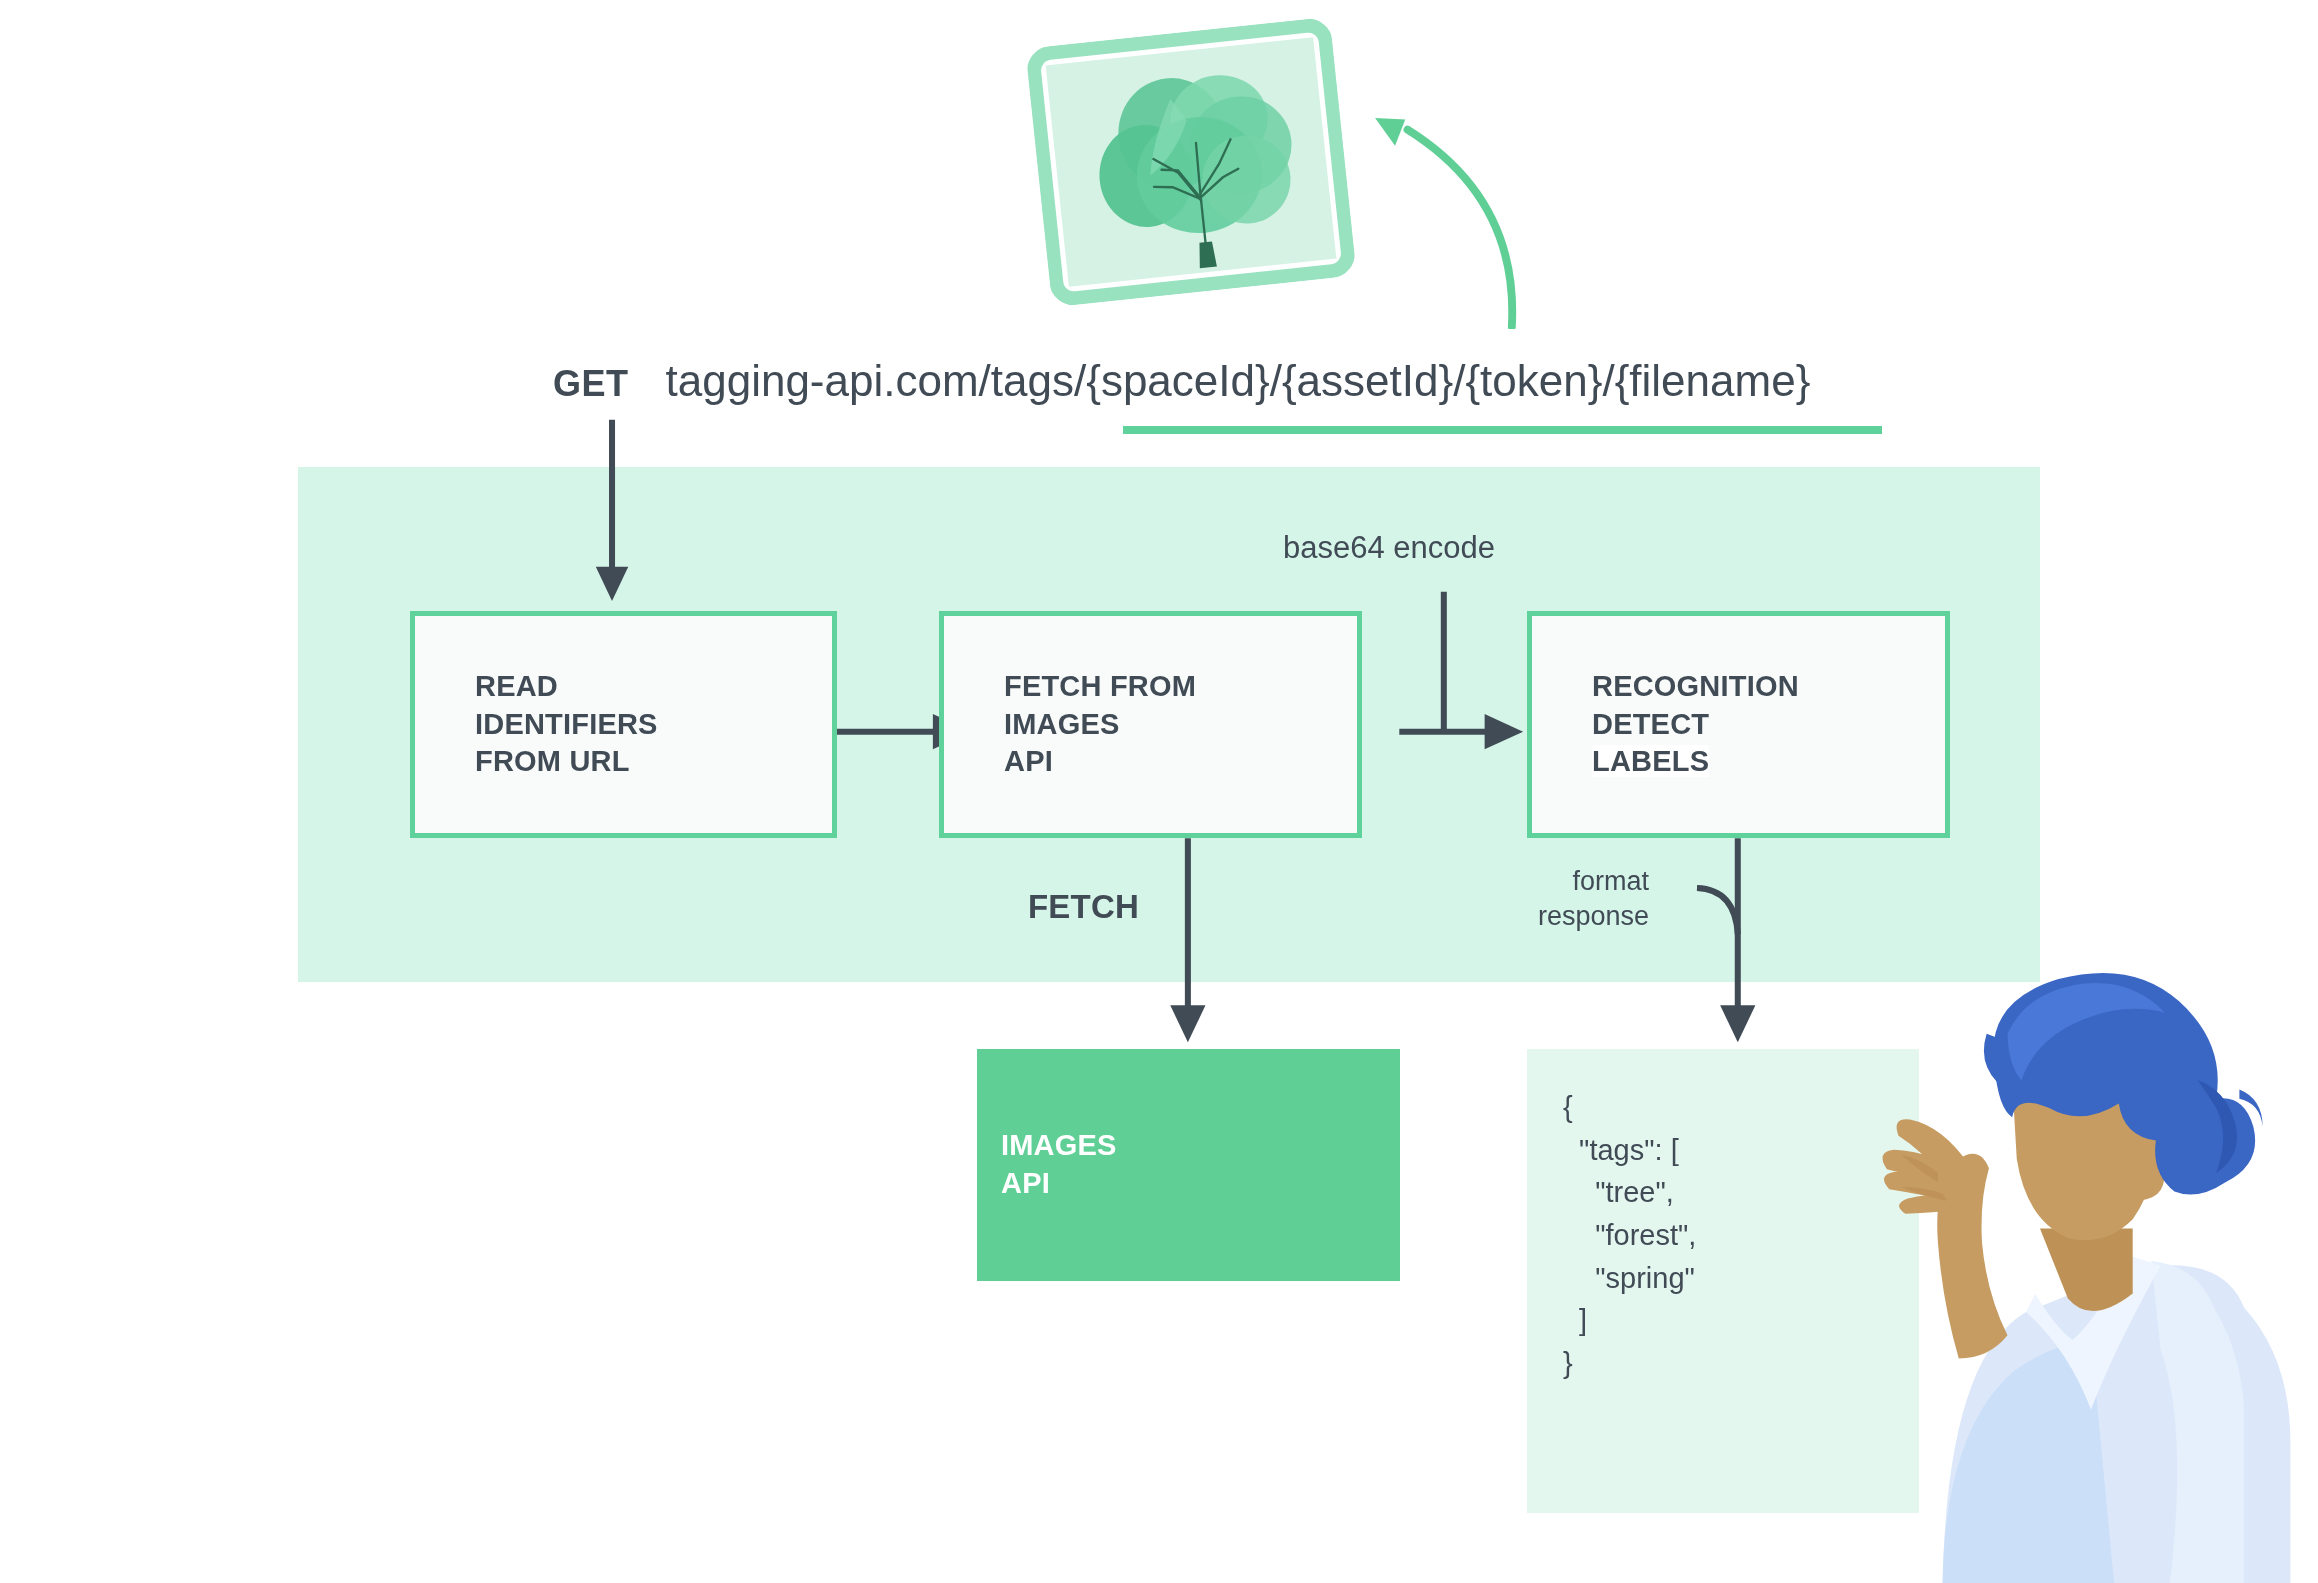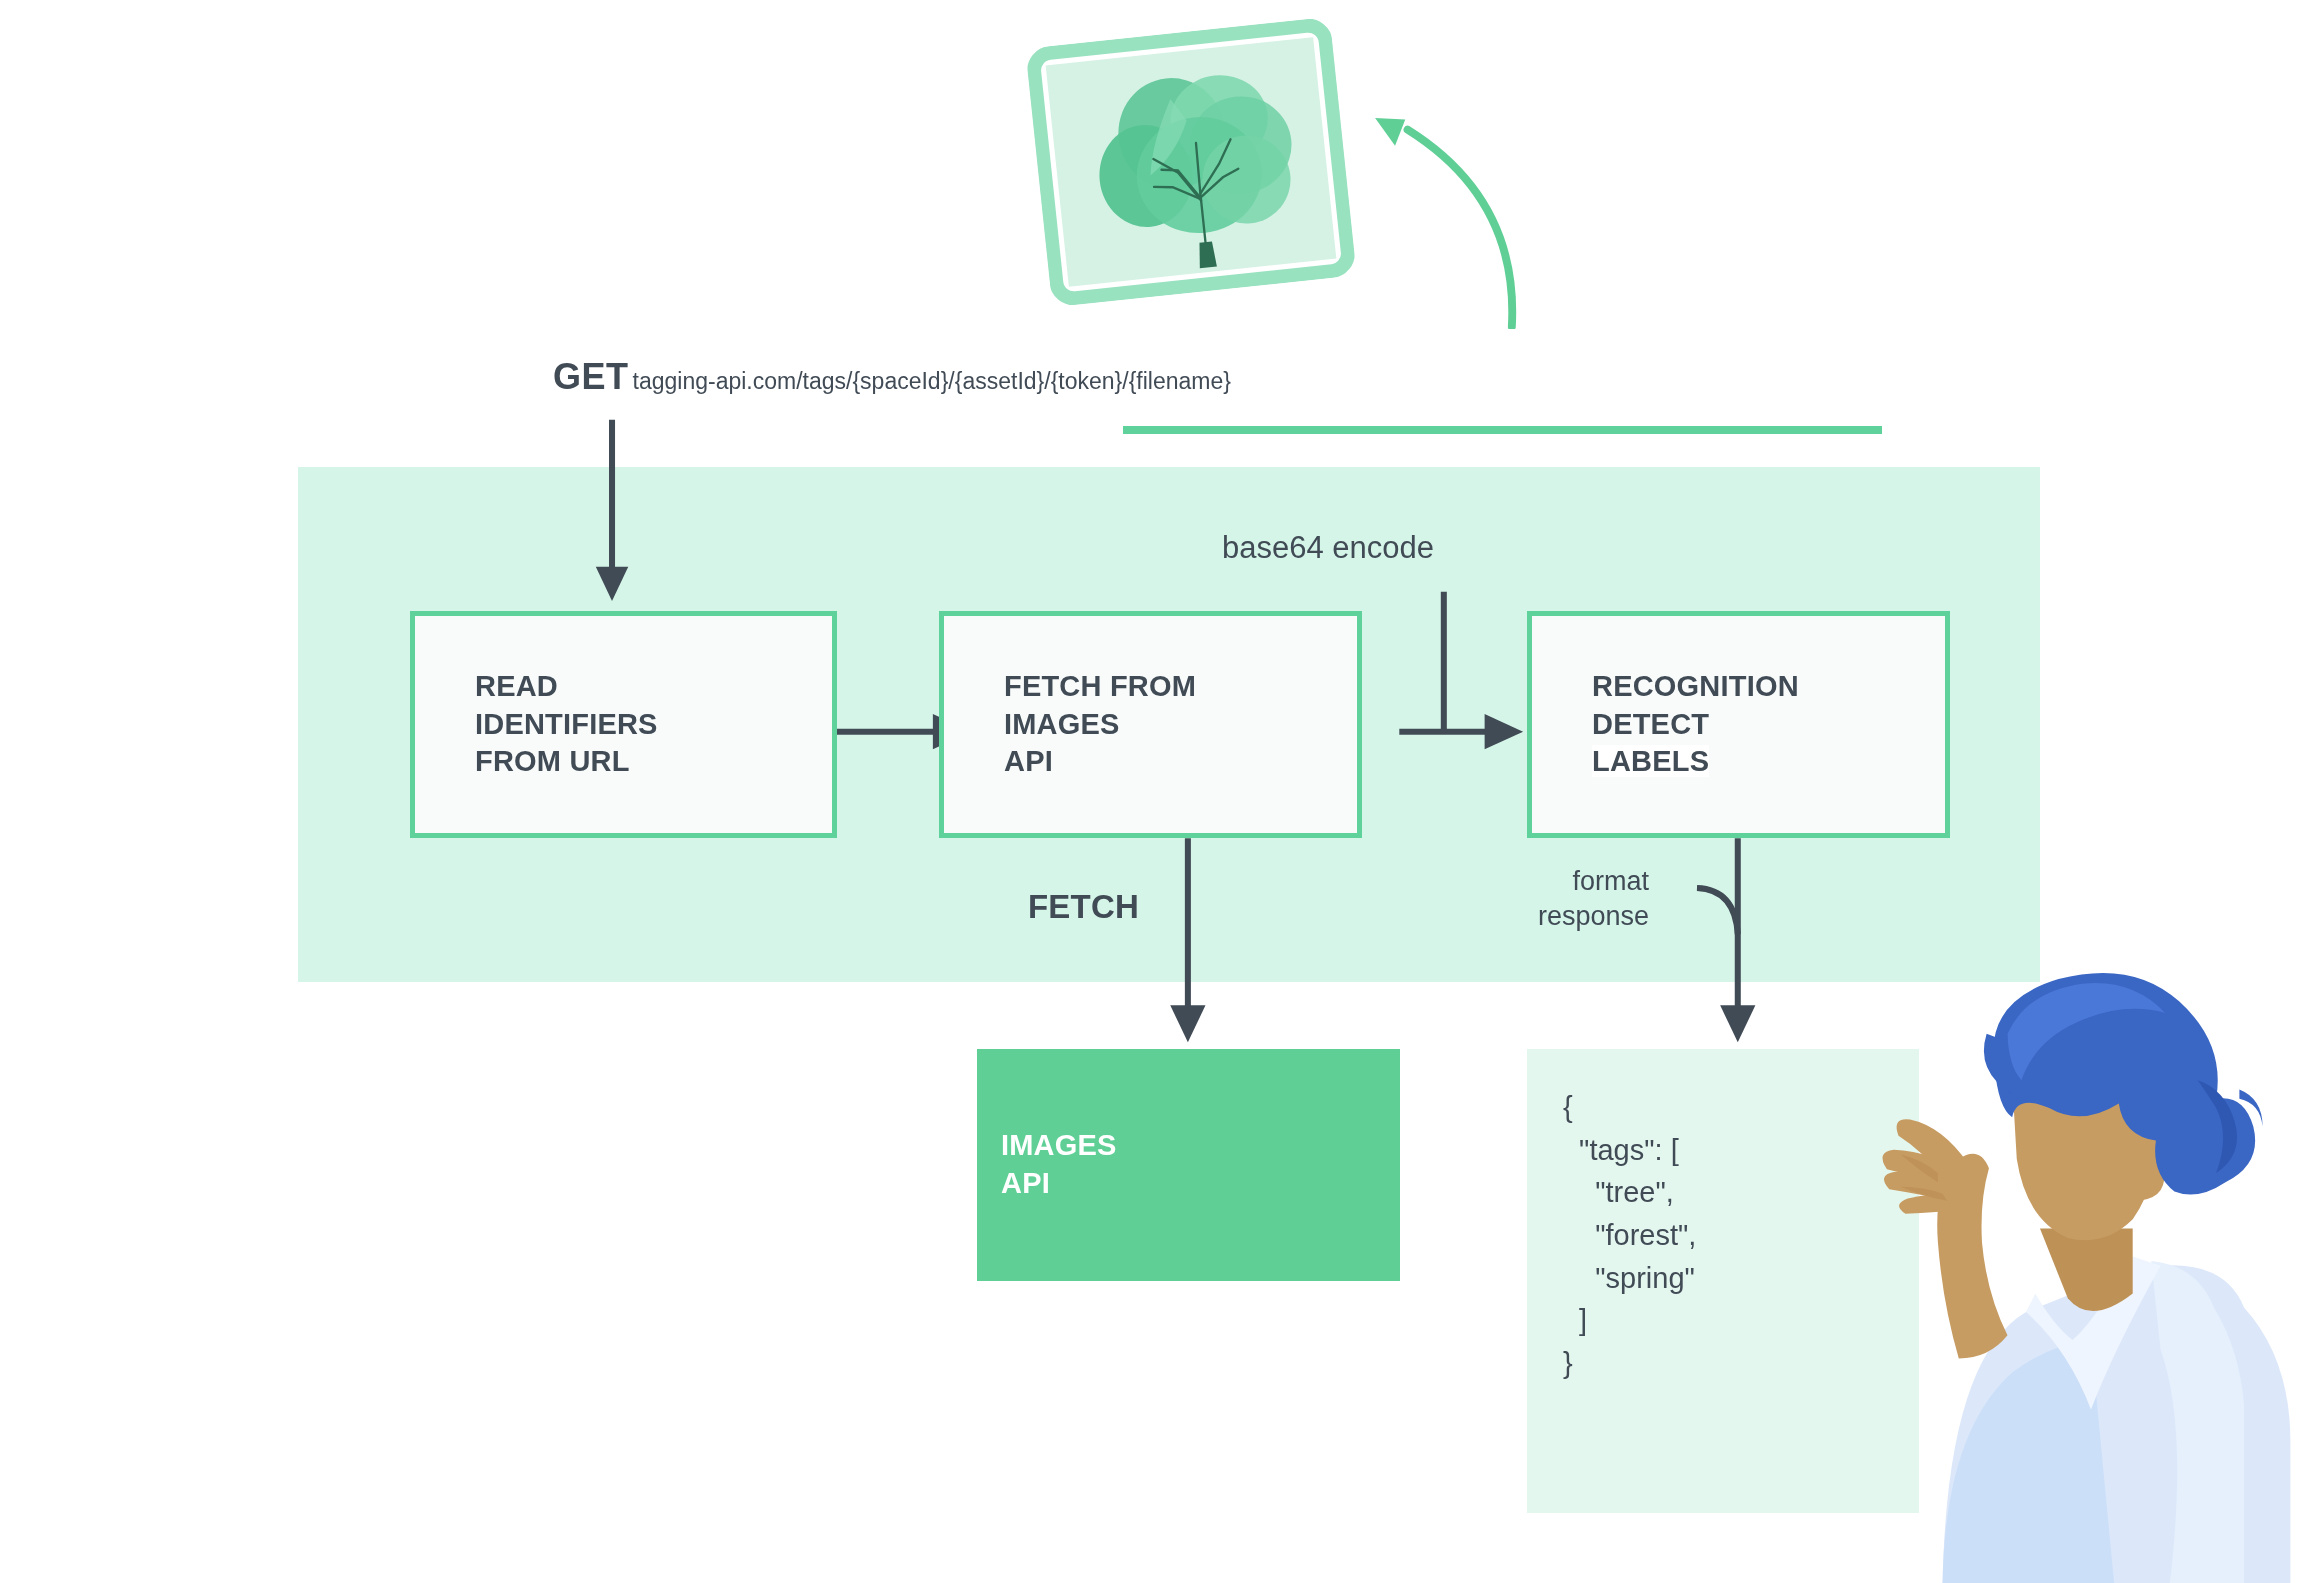"tagging-api.com/tags/{spaceId}/{assetId}" #url-text { font-size: 23px -> 44px; margin-left: 4px -> 37px }
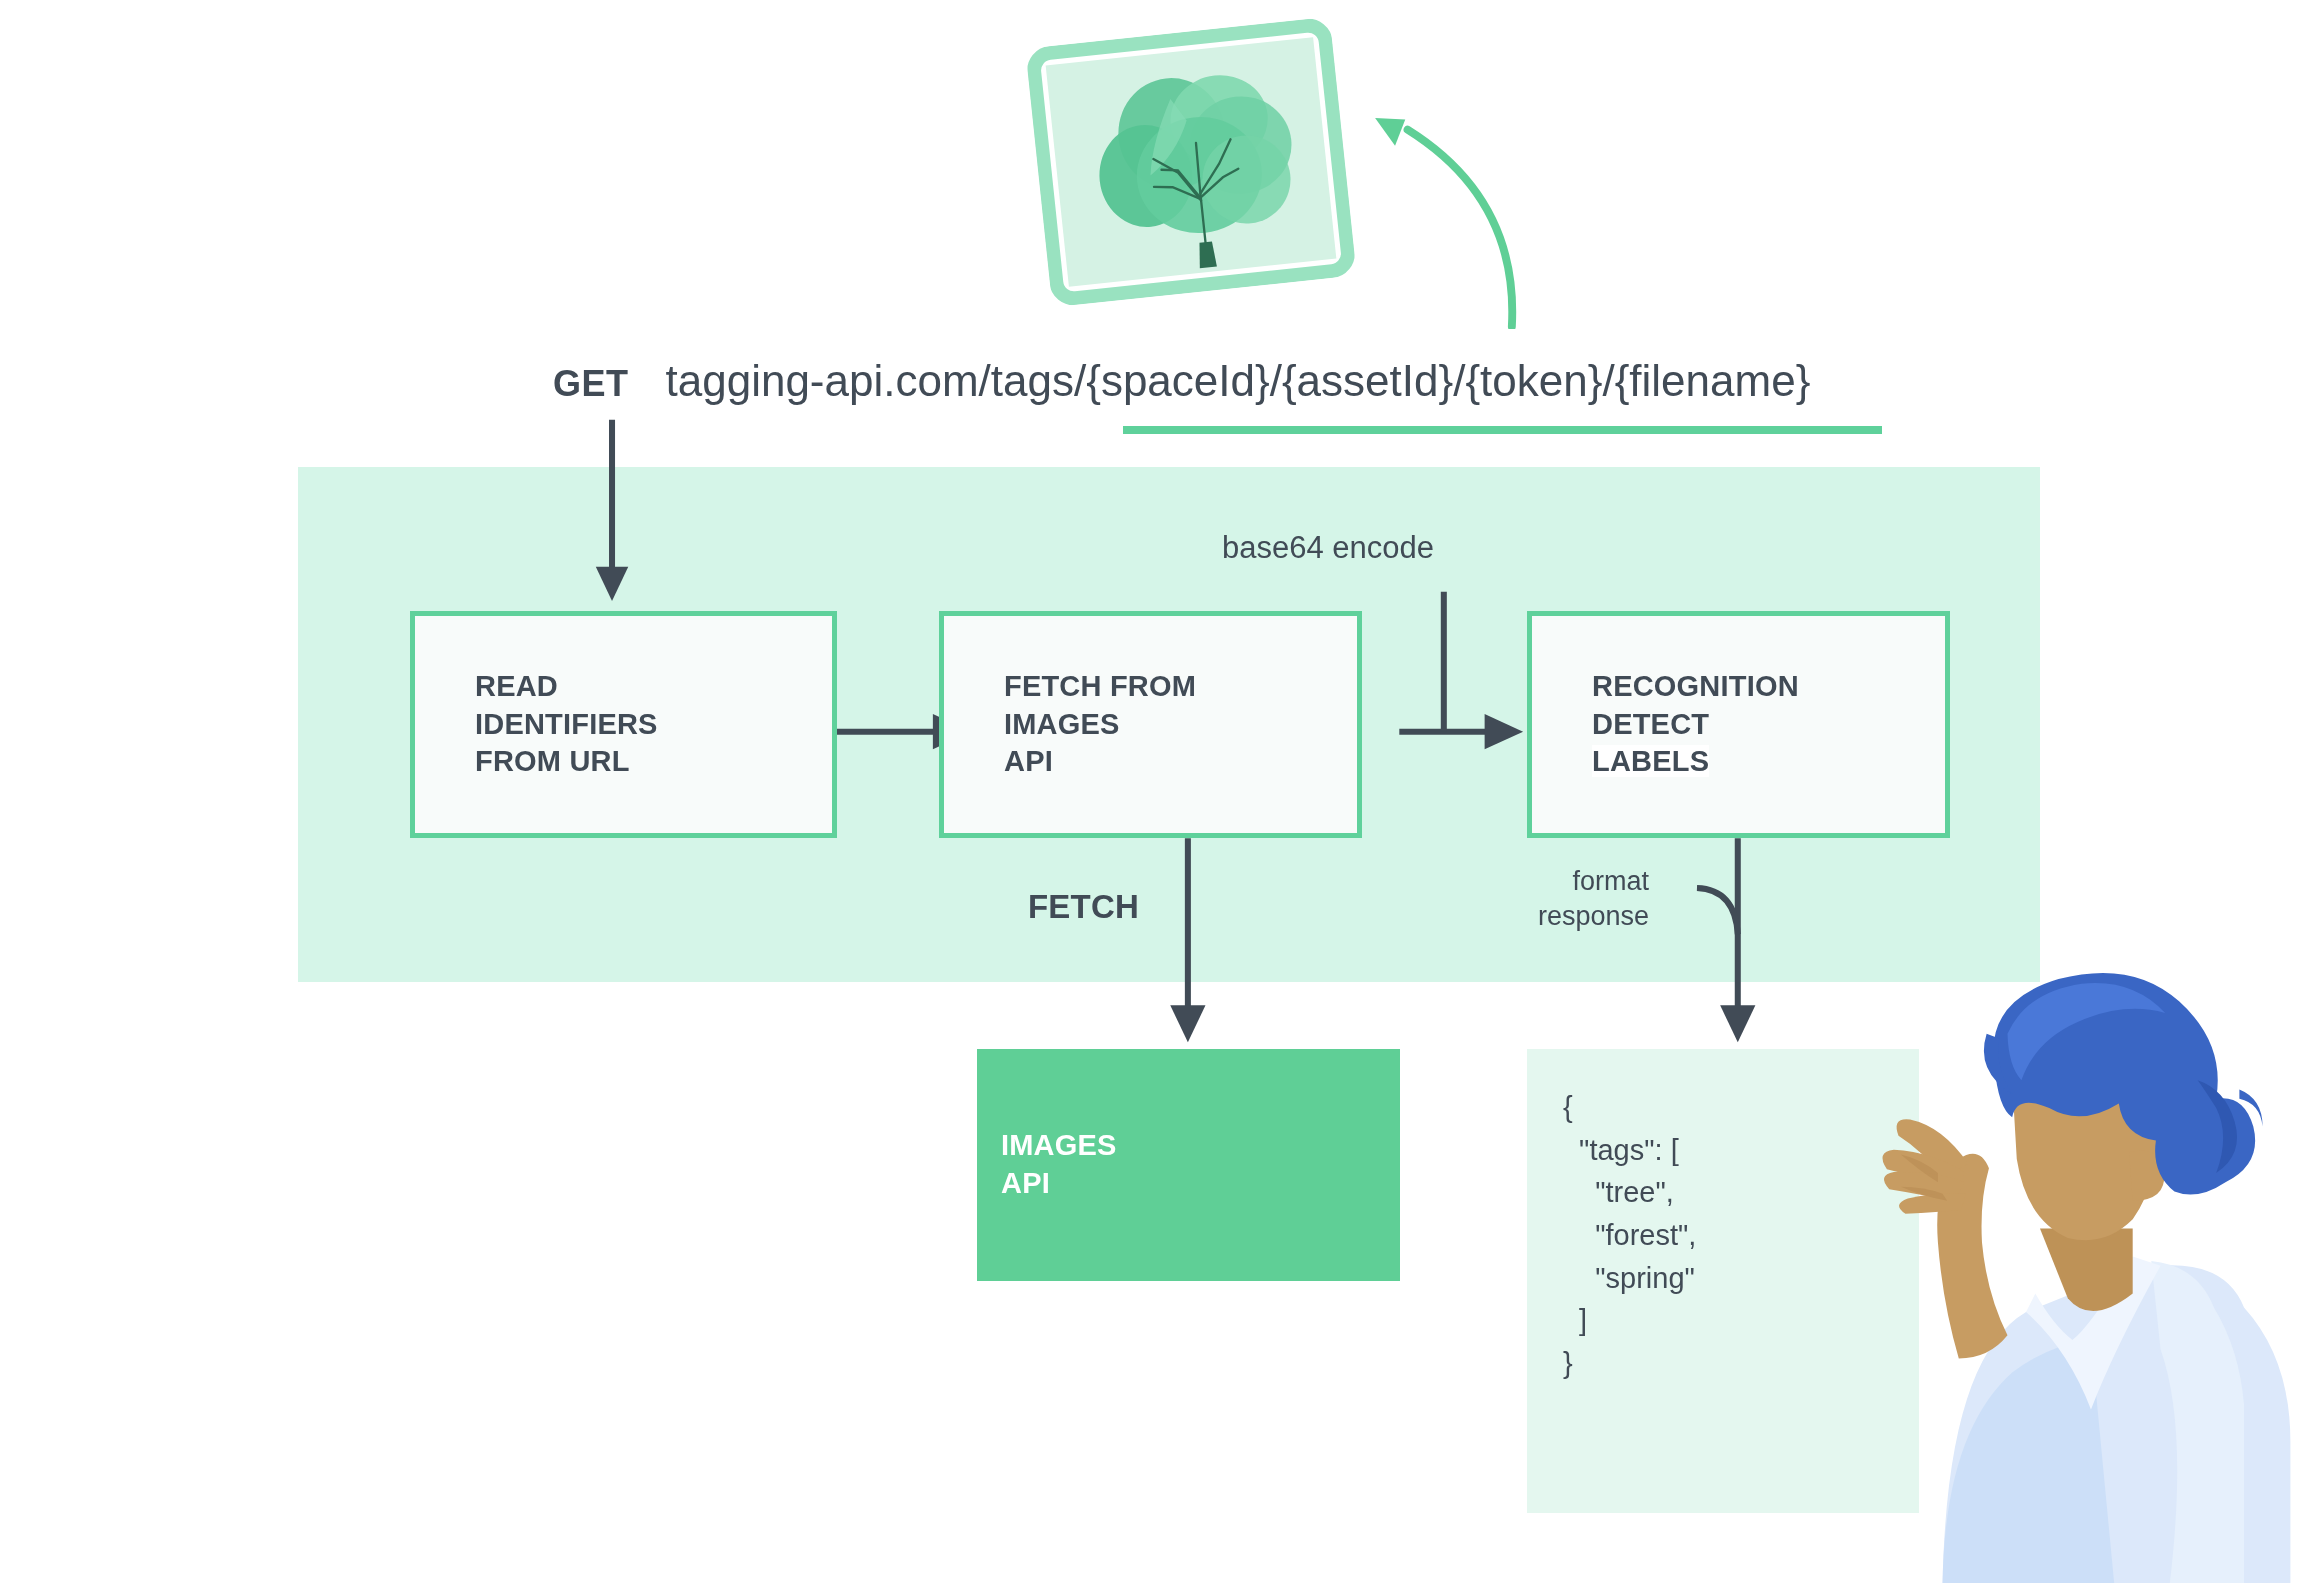"base64 encode" #label-base64 { left: 1222px -> 1283px }
